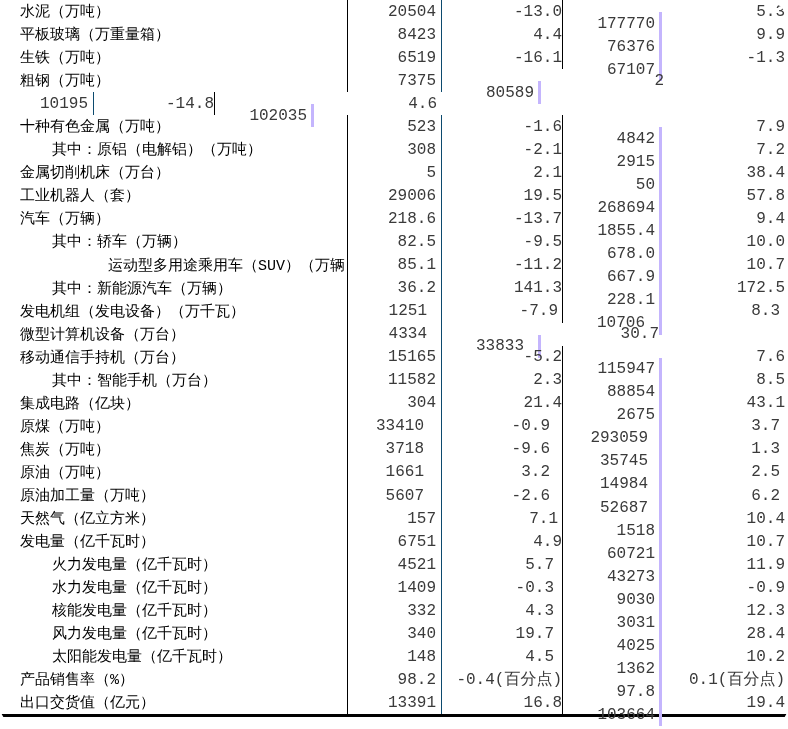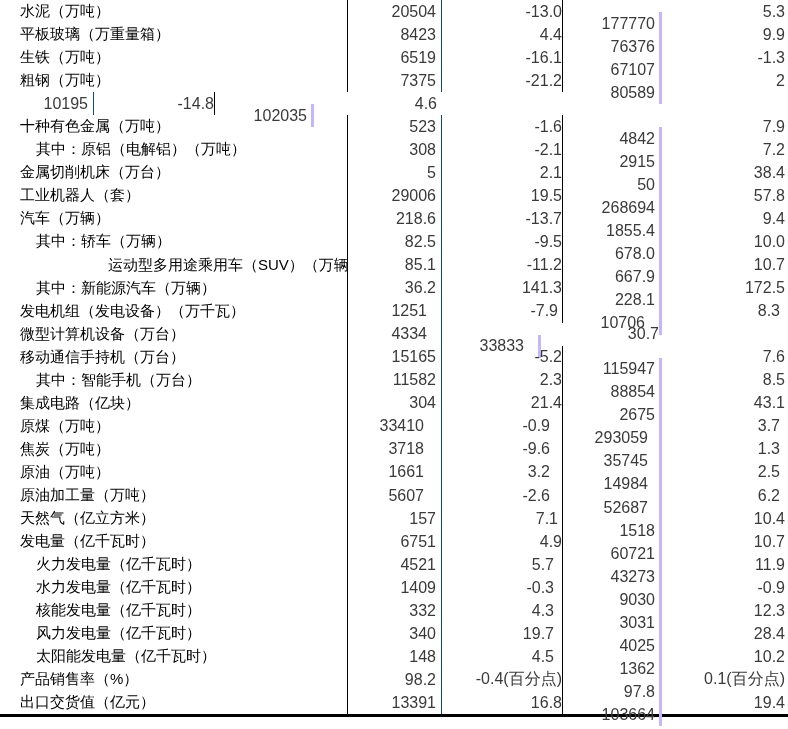"水泥（万吨）" .screen { border-radius: none -> 24px; font-family: Liberation Sans, sans-serif -> Liberation Mono, monospace }
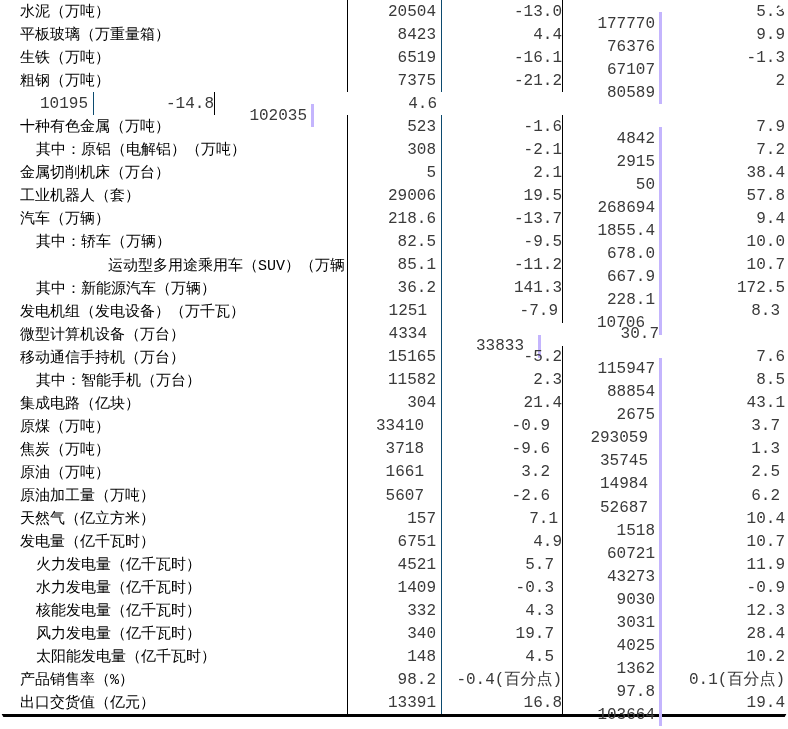"-21.2" div.cell { html: <div> <span>-21.2</span> </div> -> none }
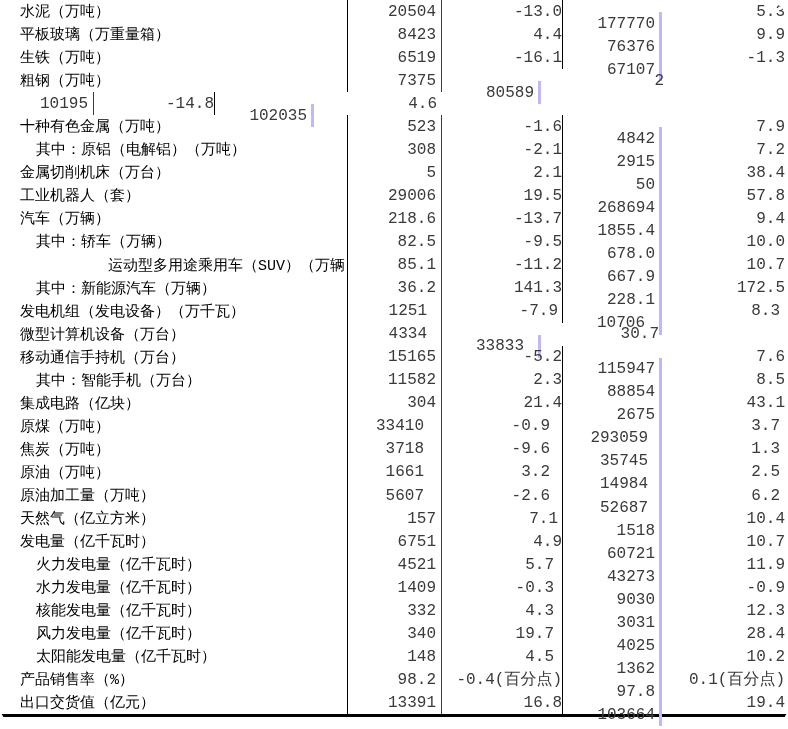"其中：原铝（电解铝）（万吨）" .ind1 { padding-left: 36px -> 52px }
